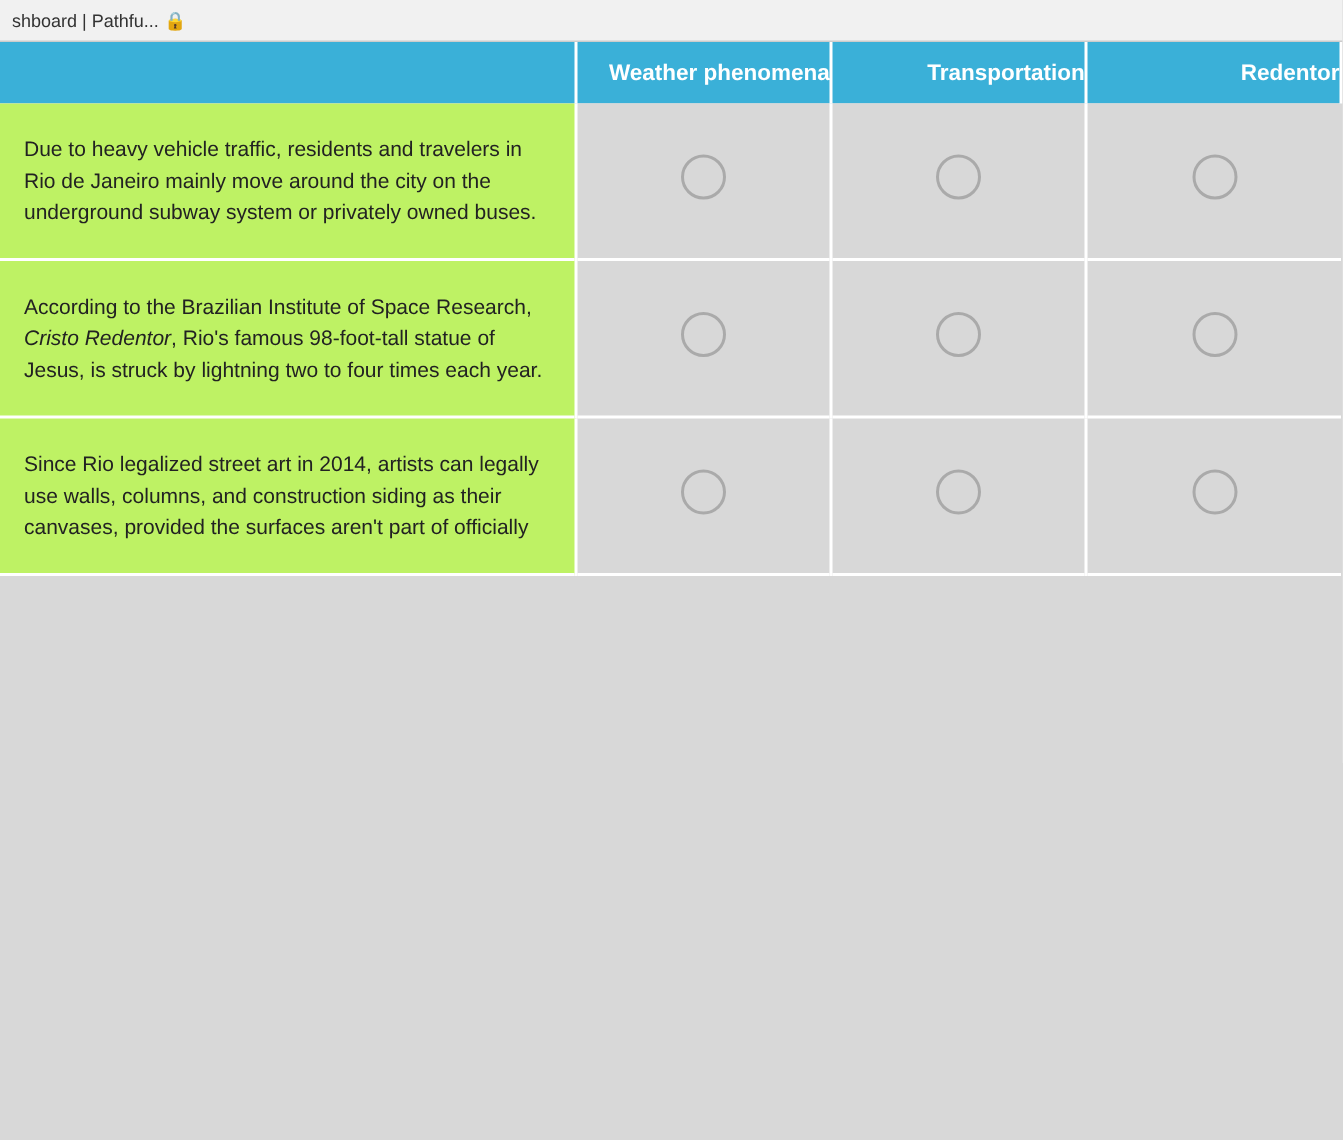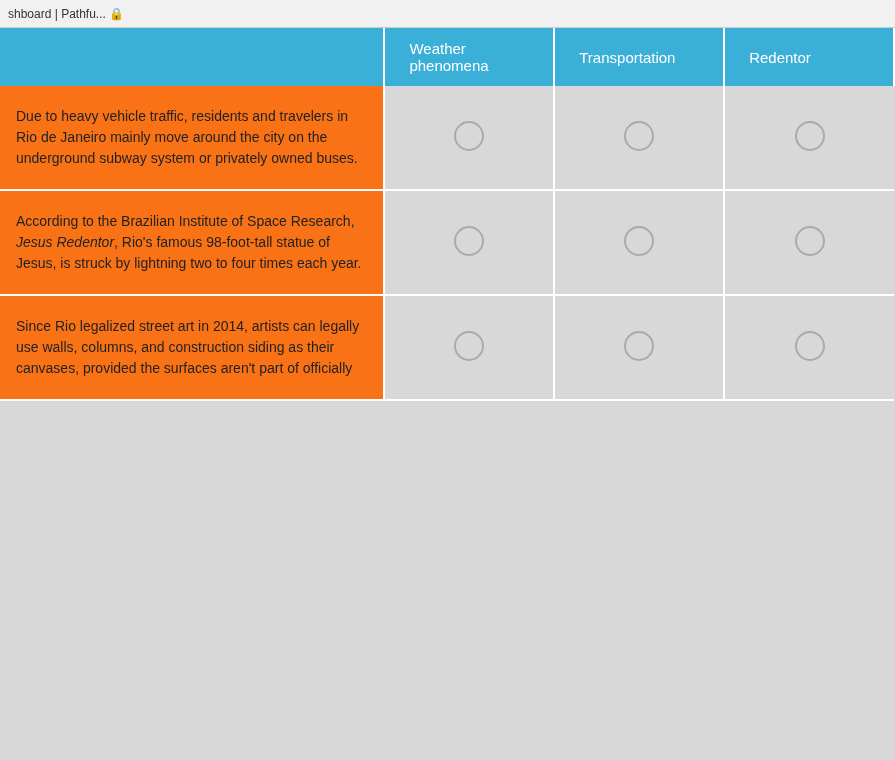"Weather phenomena" .header-cell { font-weight: 400 -> 700; padding: 12px 24px -> 12px 0; text-align: left -> right }
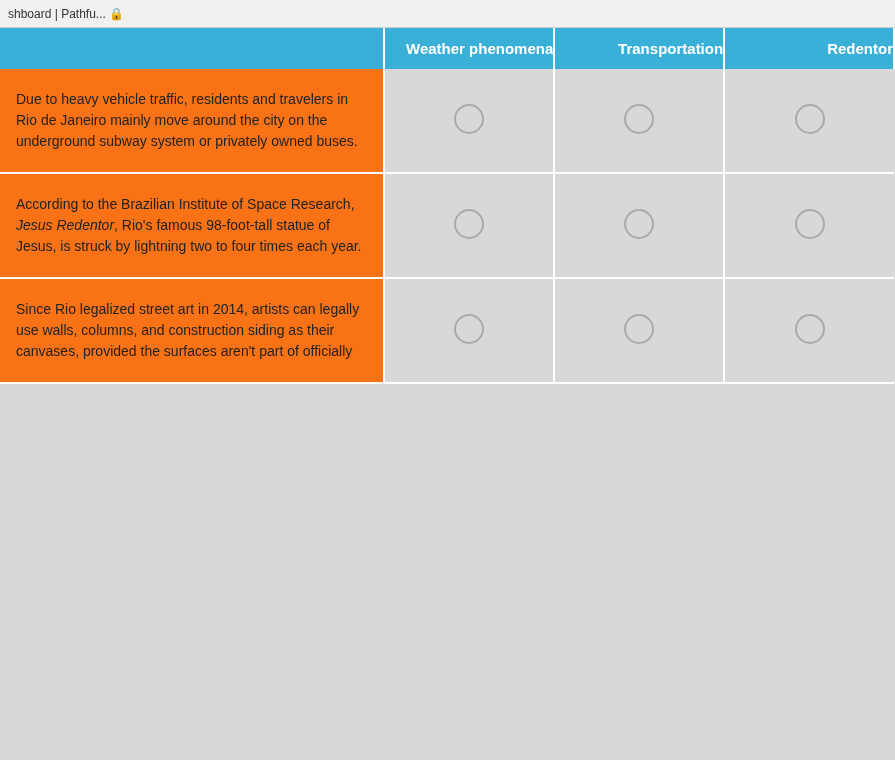"Due to heavy vehicle traffic," .text-cell { background: #f97316 -> #bef264 }
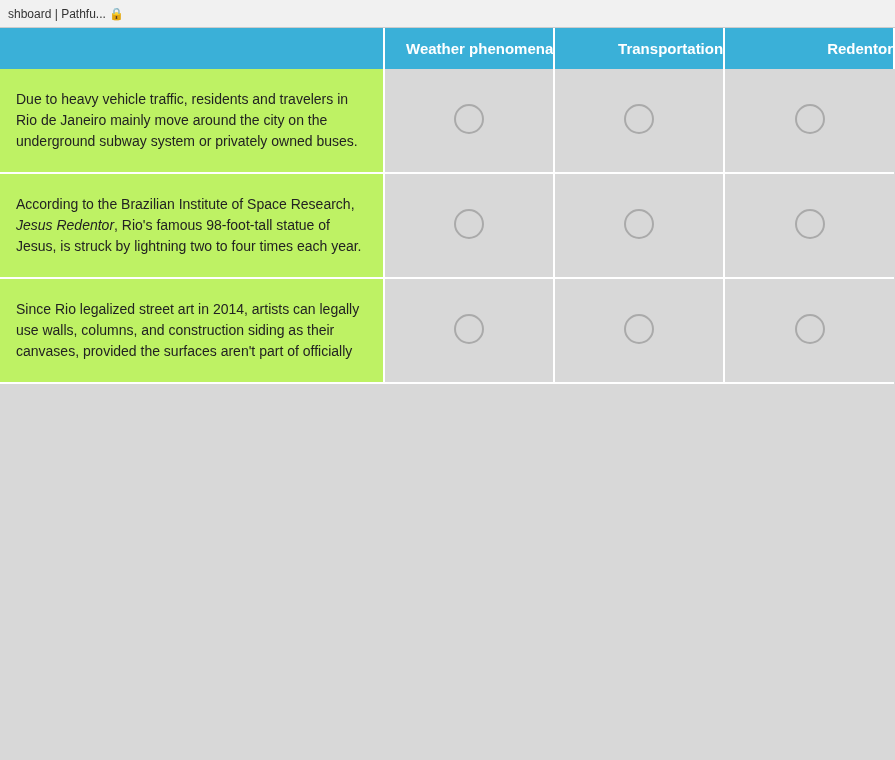"Jesus Redentor" em { text: Jesus -> Cristo }
